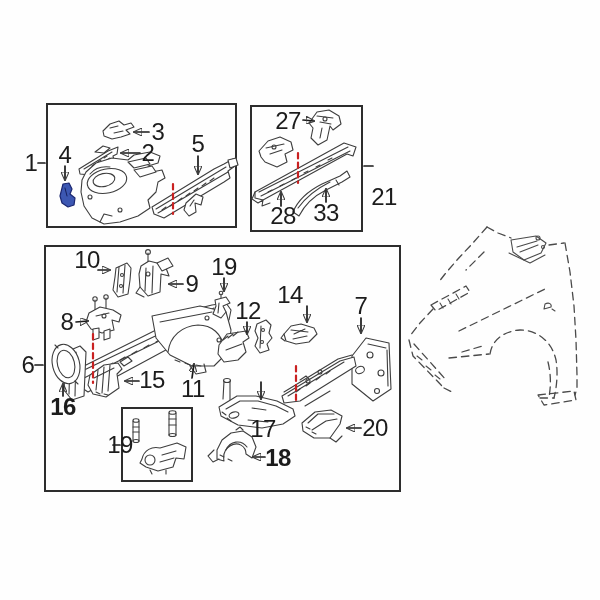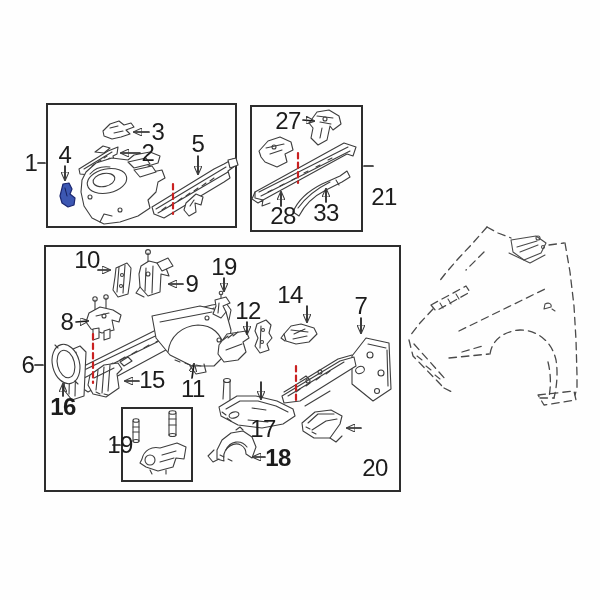"20" div.callout { margin-top: 40px -> none }
